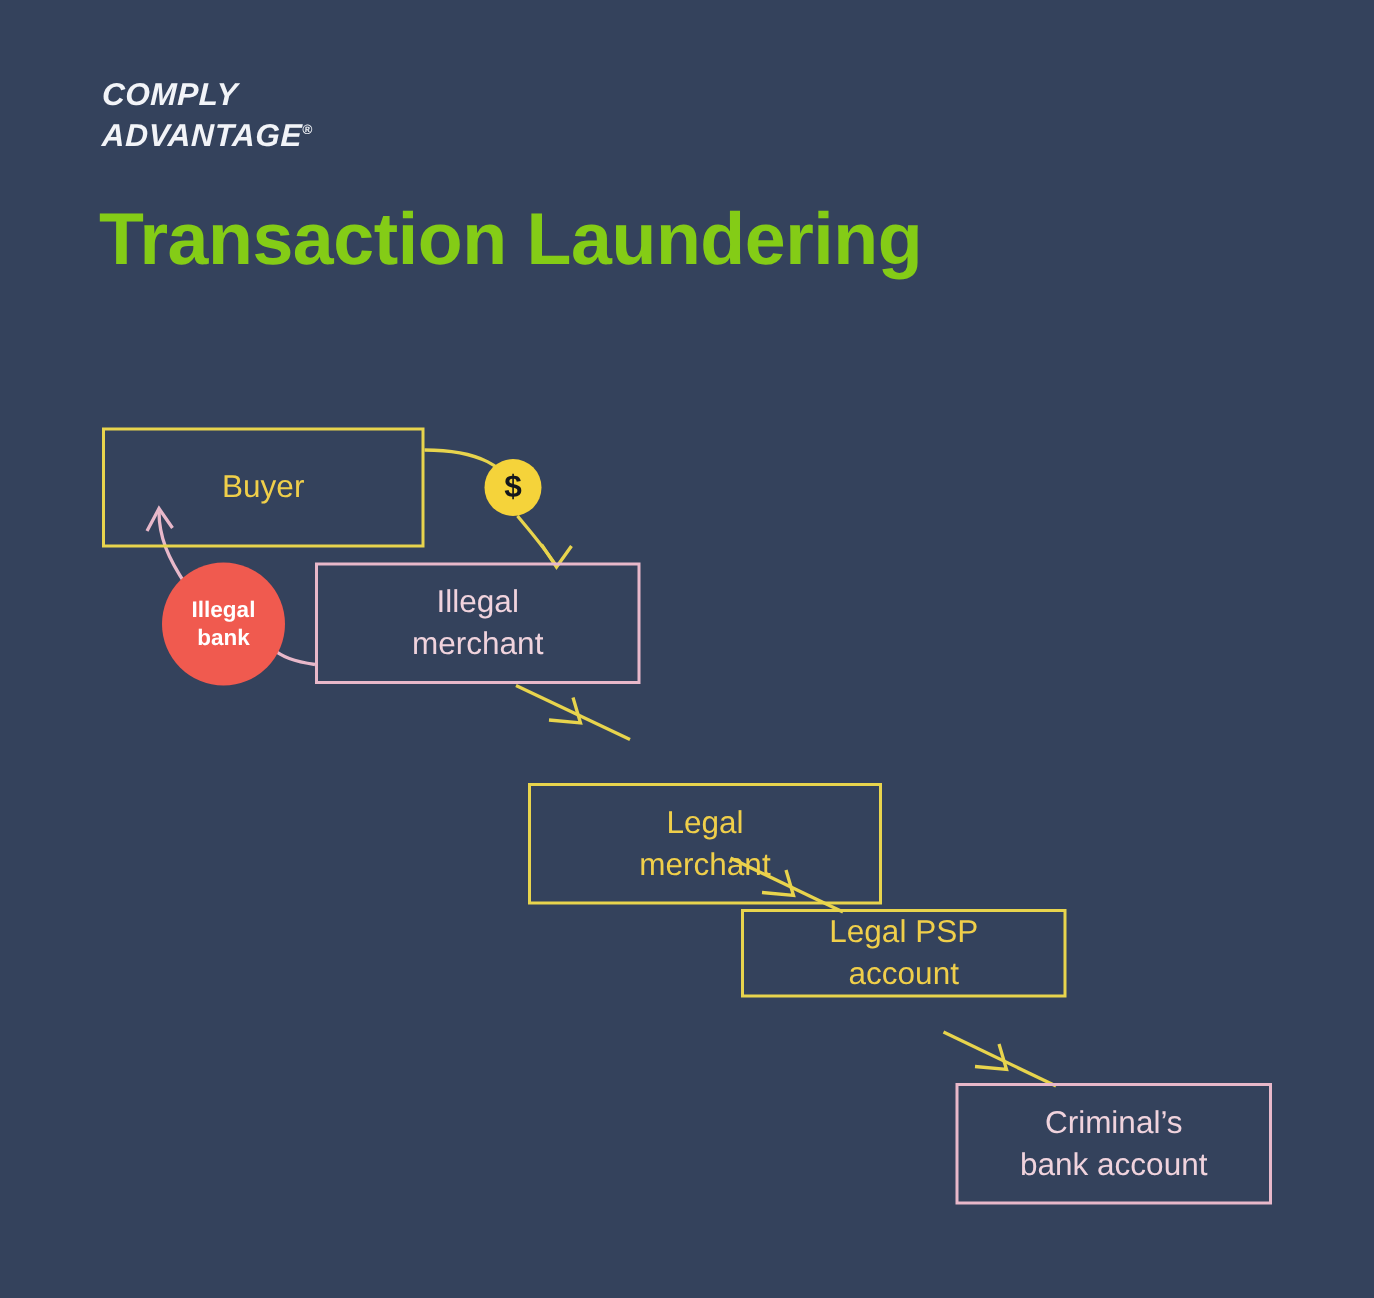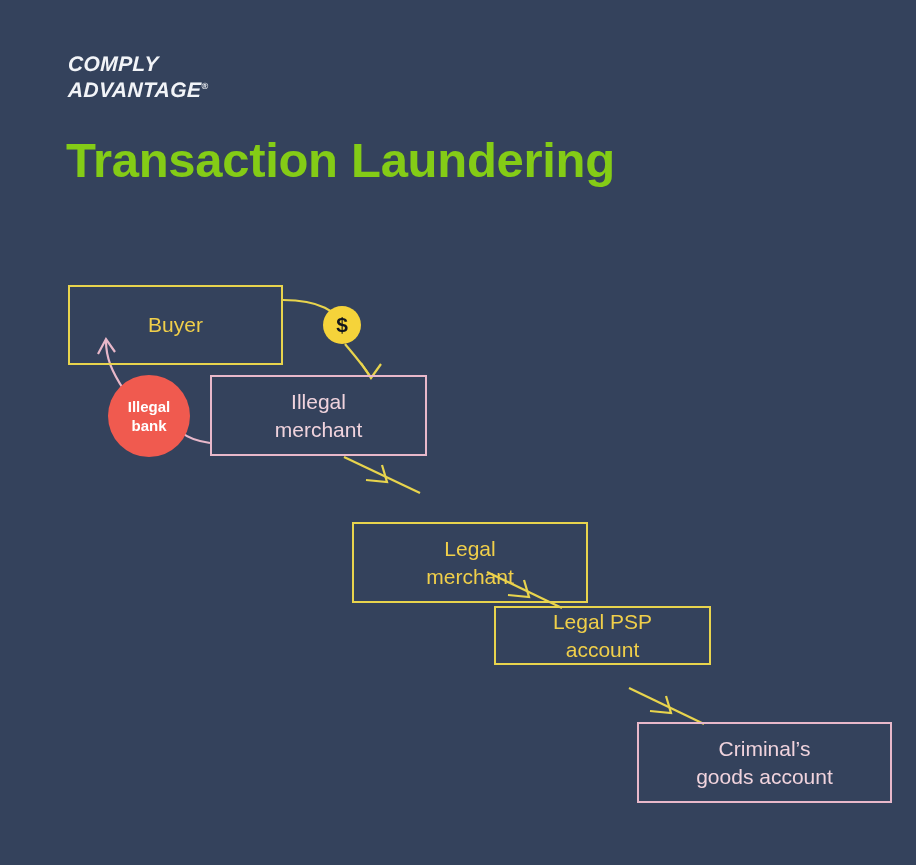"Criminal’s" div.node { width: 255px -> 211px }
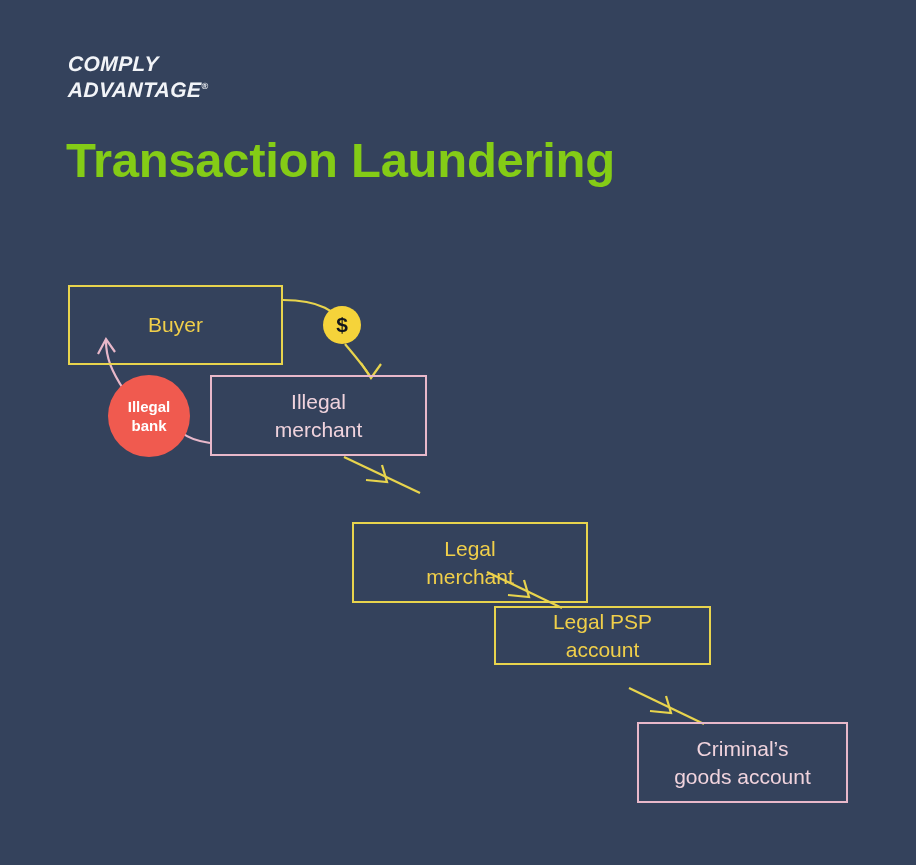"goods account" span { text: goods -> bank }
